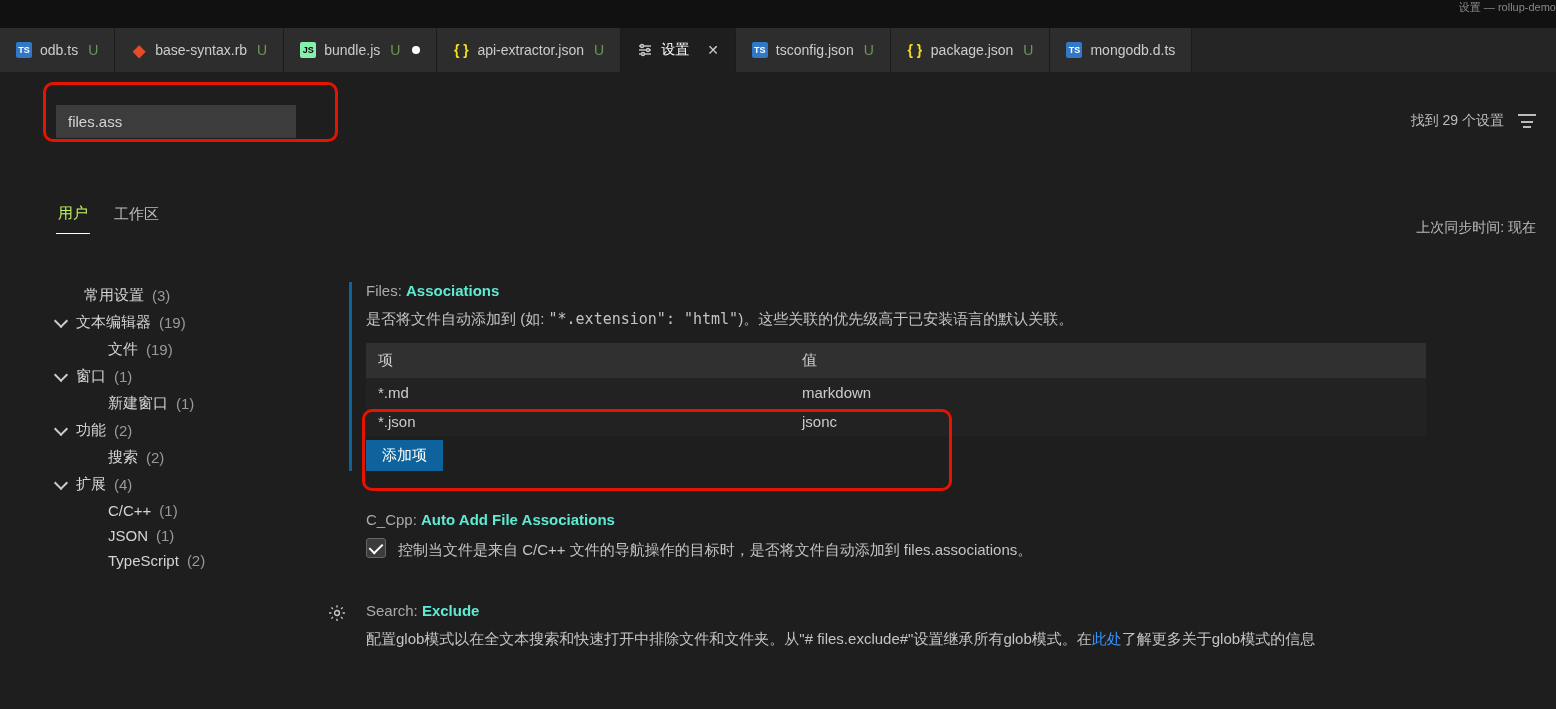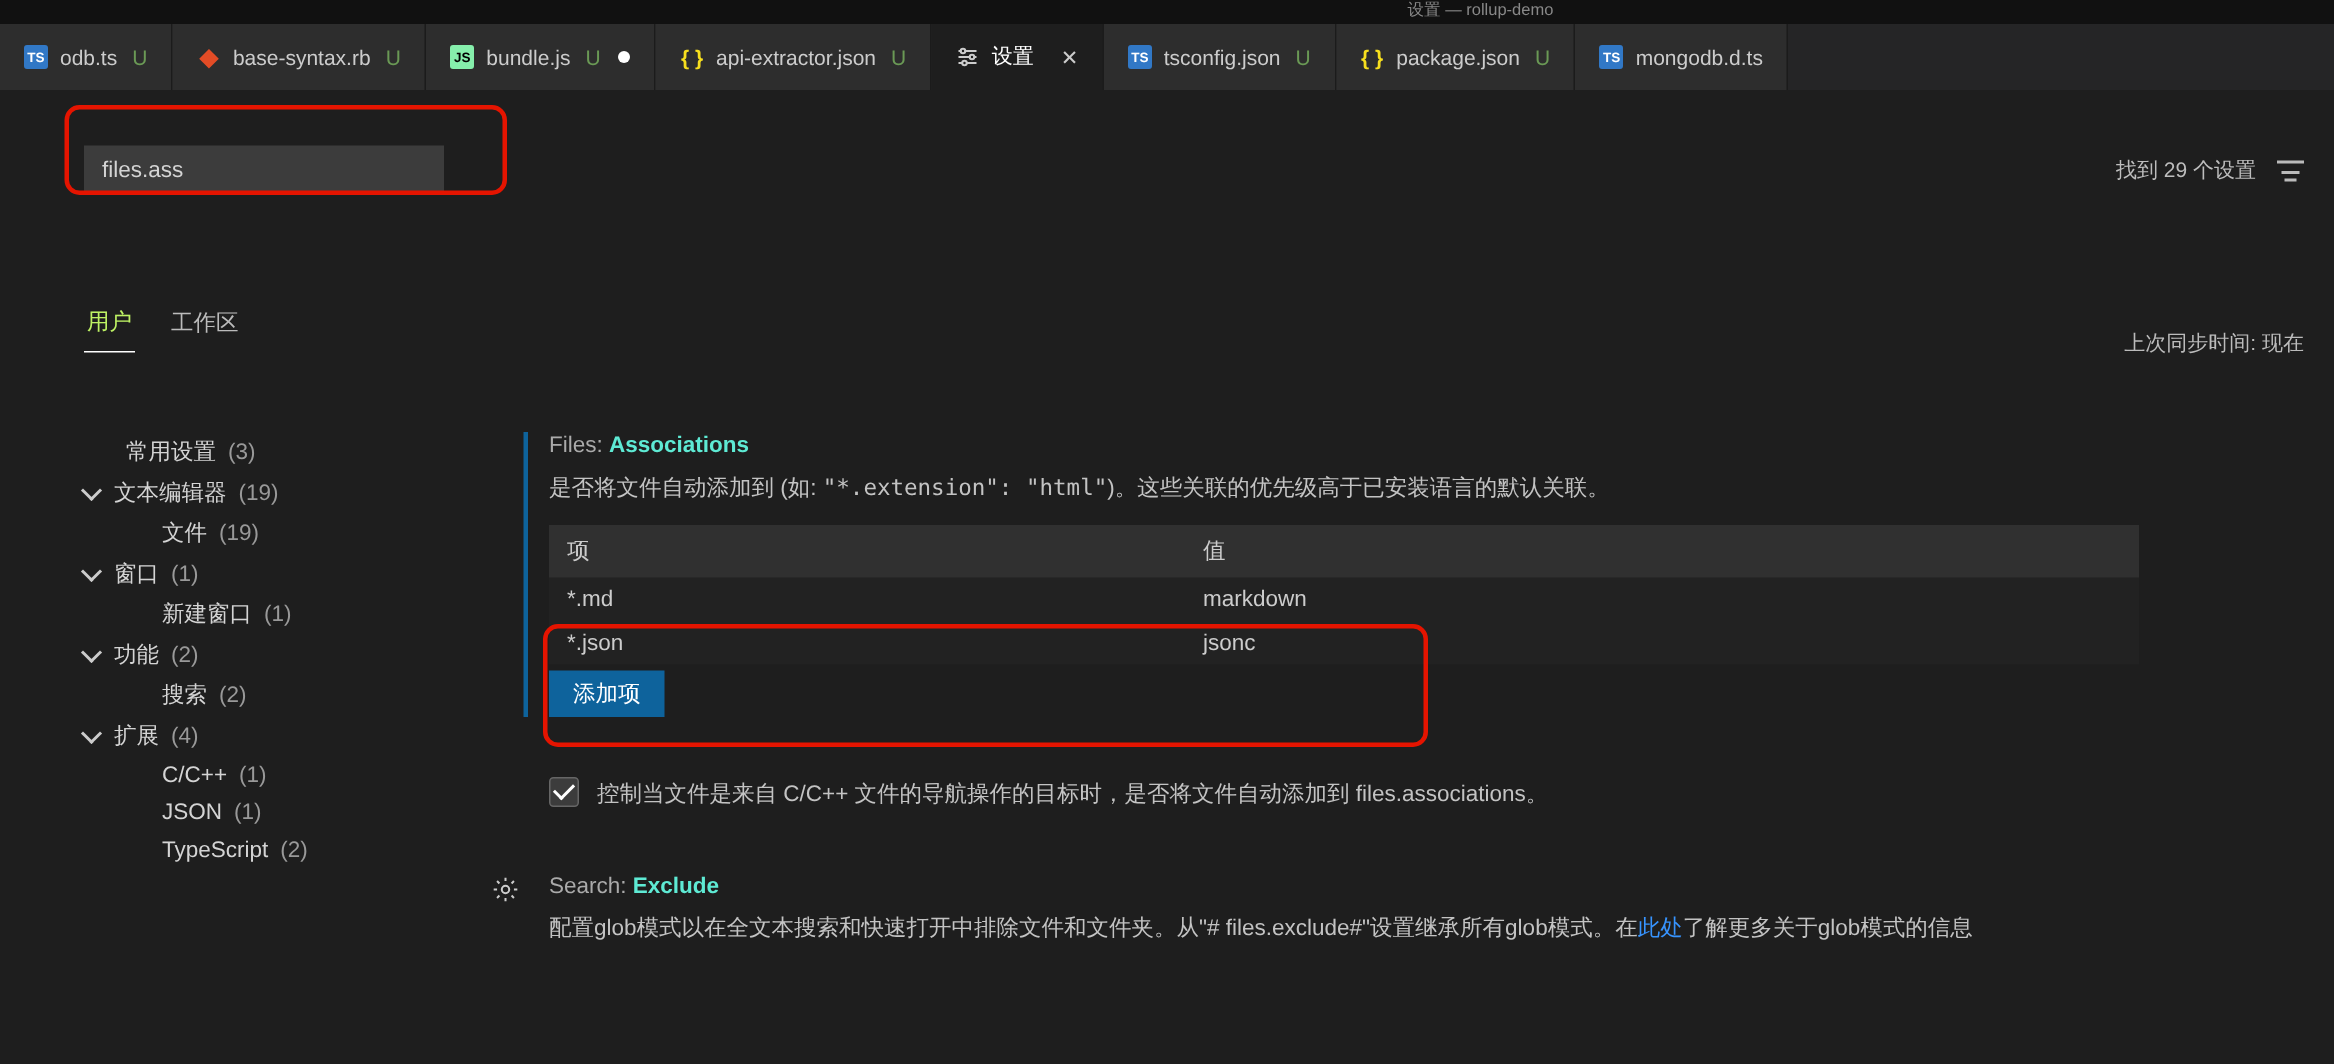"设置 — rollup-demo" .win-title { height: 16px -> 28px; text-align: center -> right }
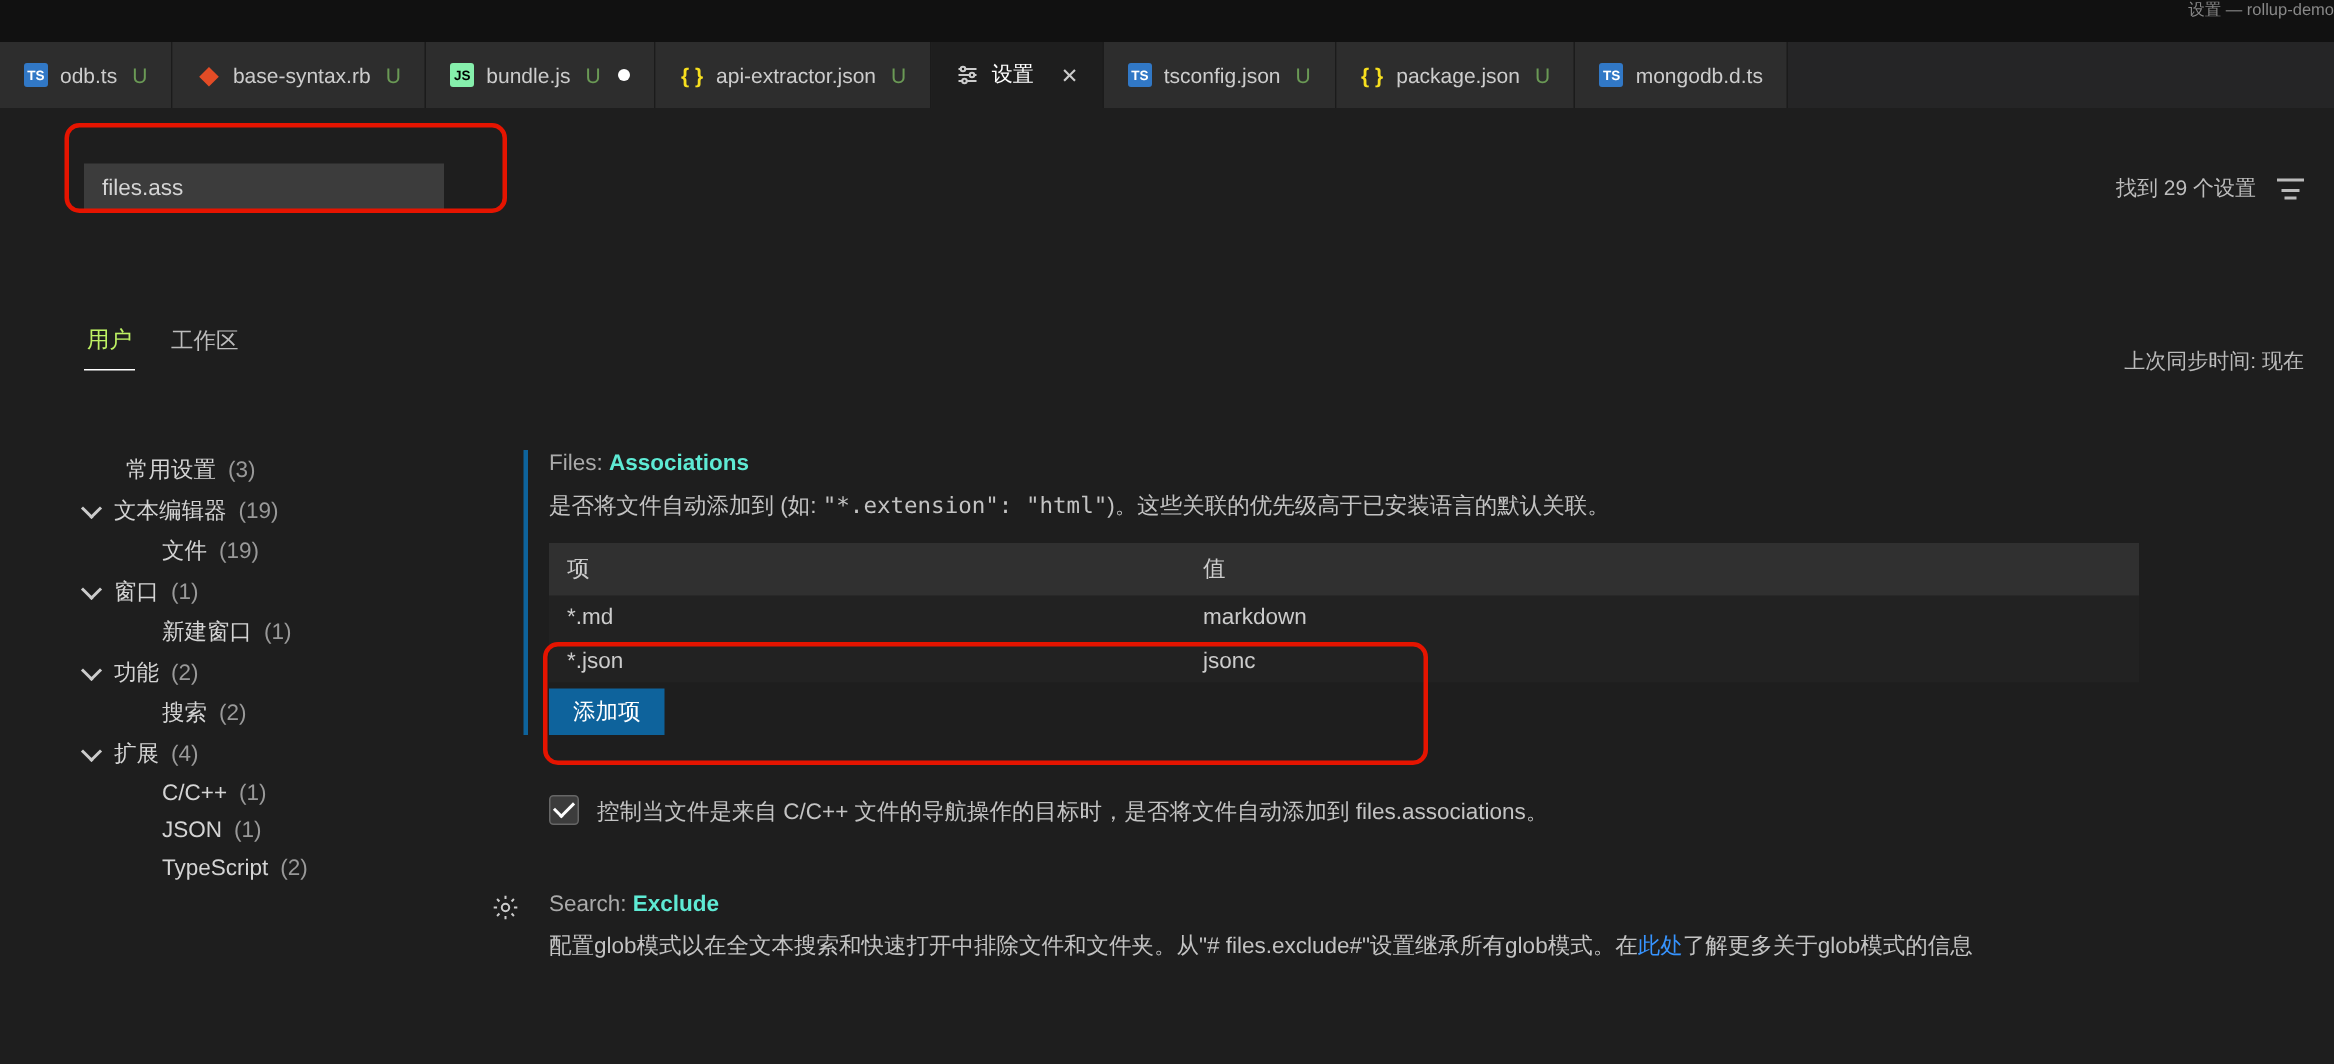"C_Cpp: Auto Add File Associations" div.setting-title { html: none -> <div> <span>C_Cpp: </span><span>Auto Add File Associations</span> </div> }
